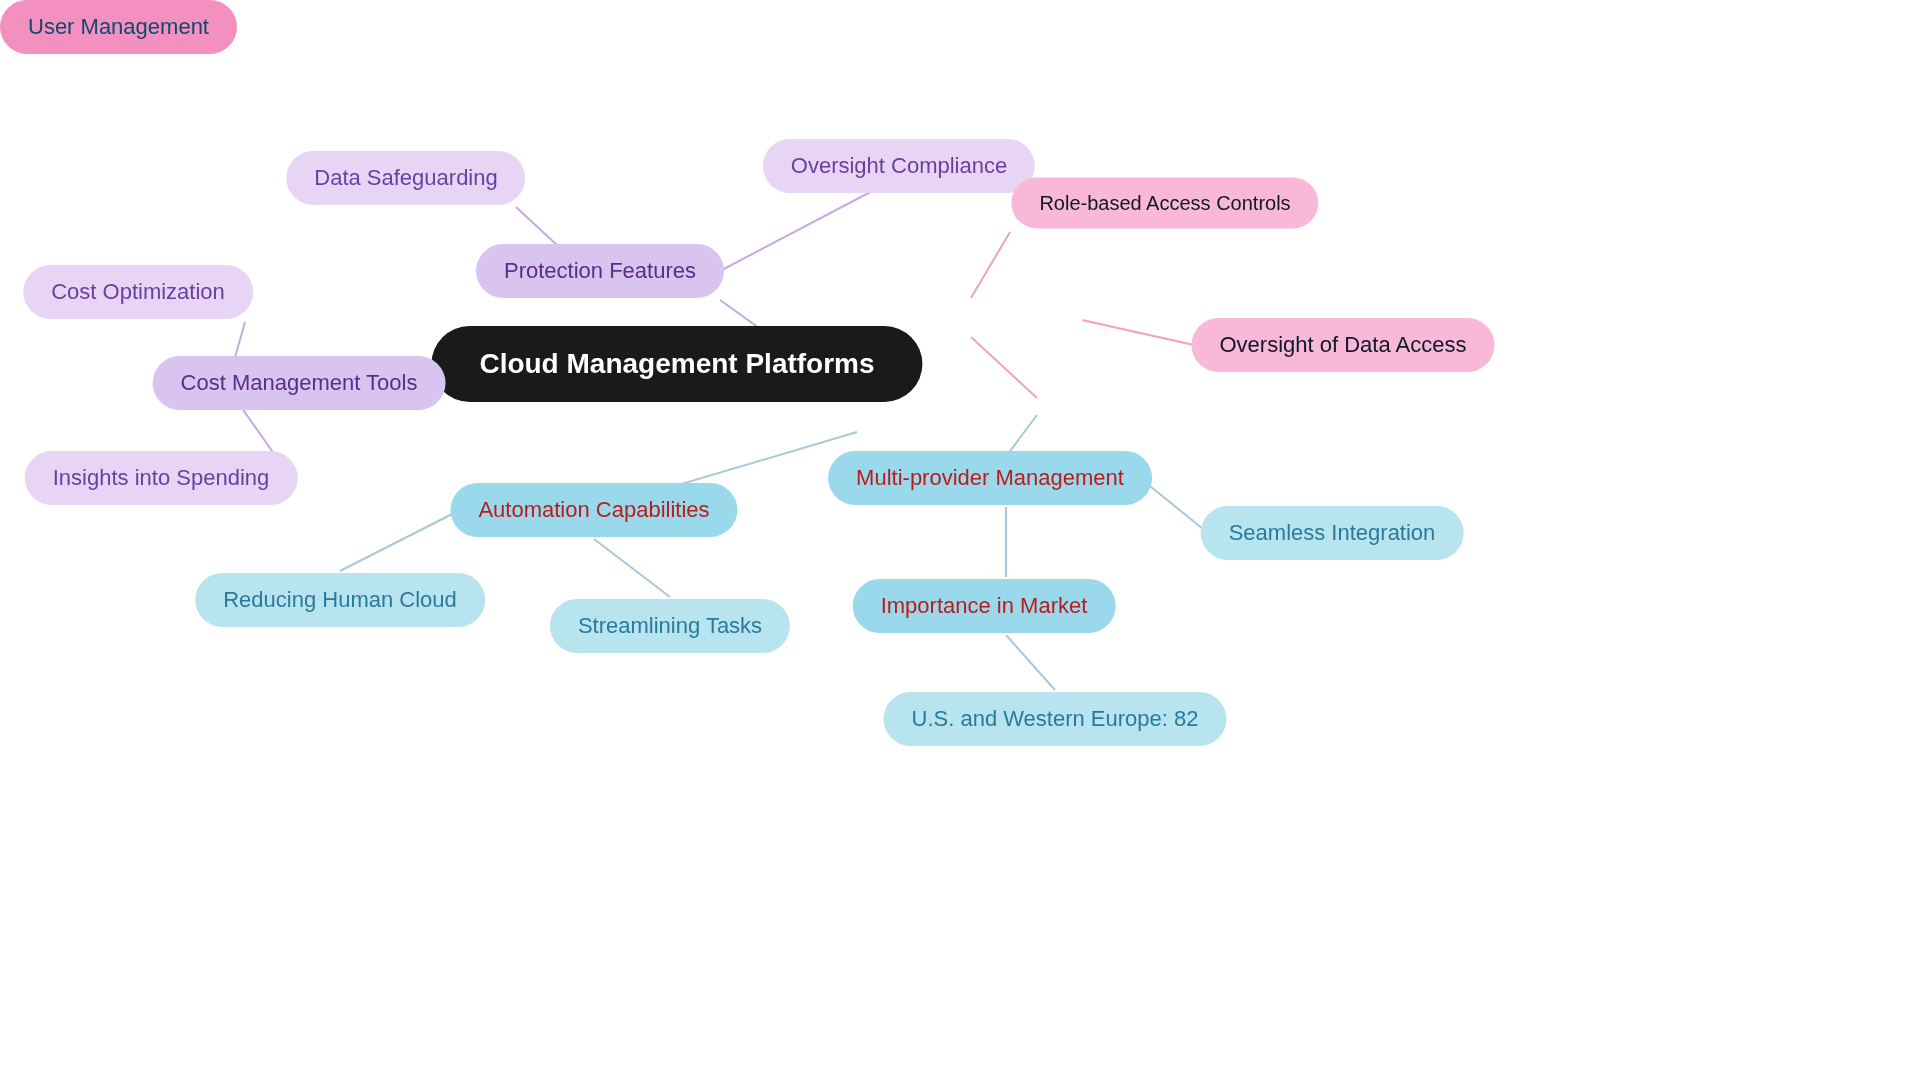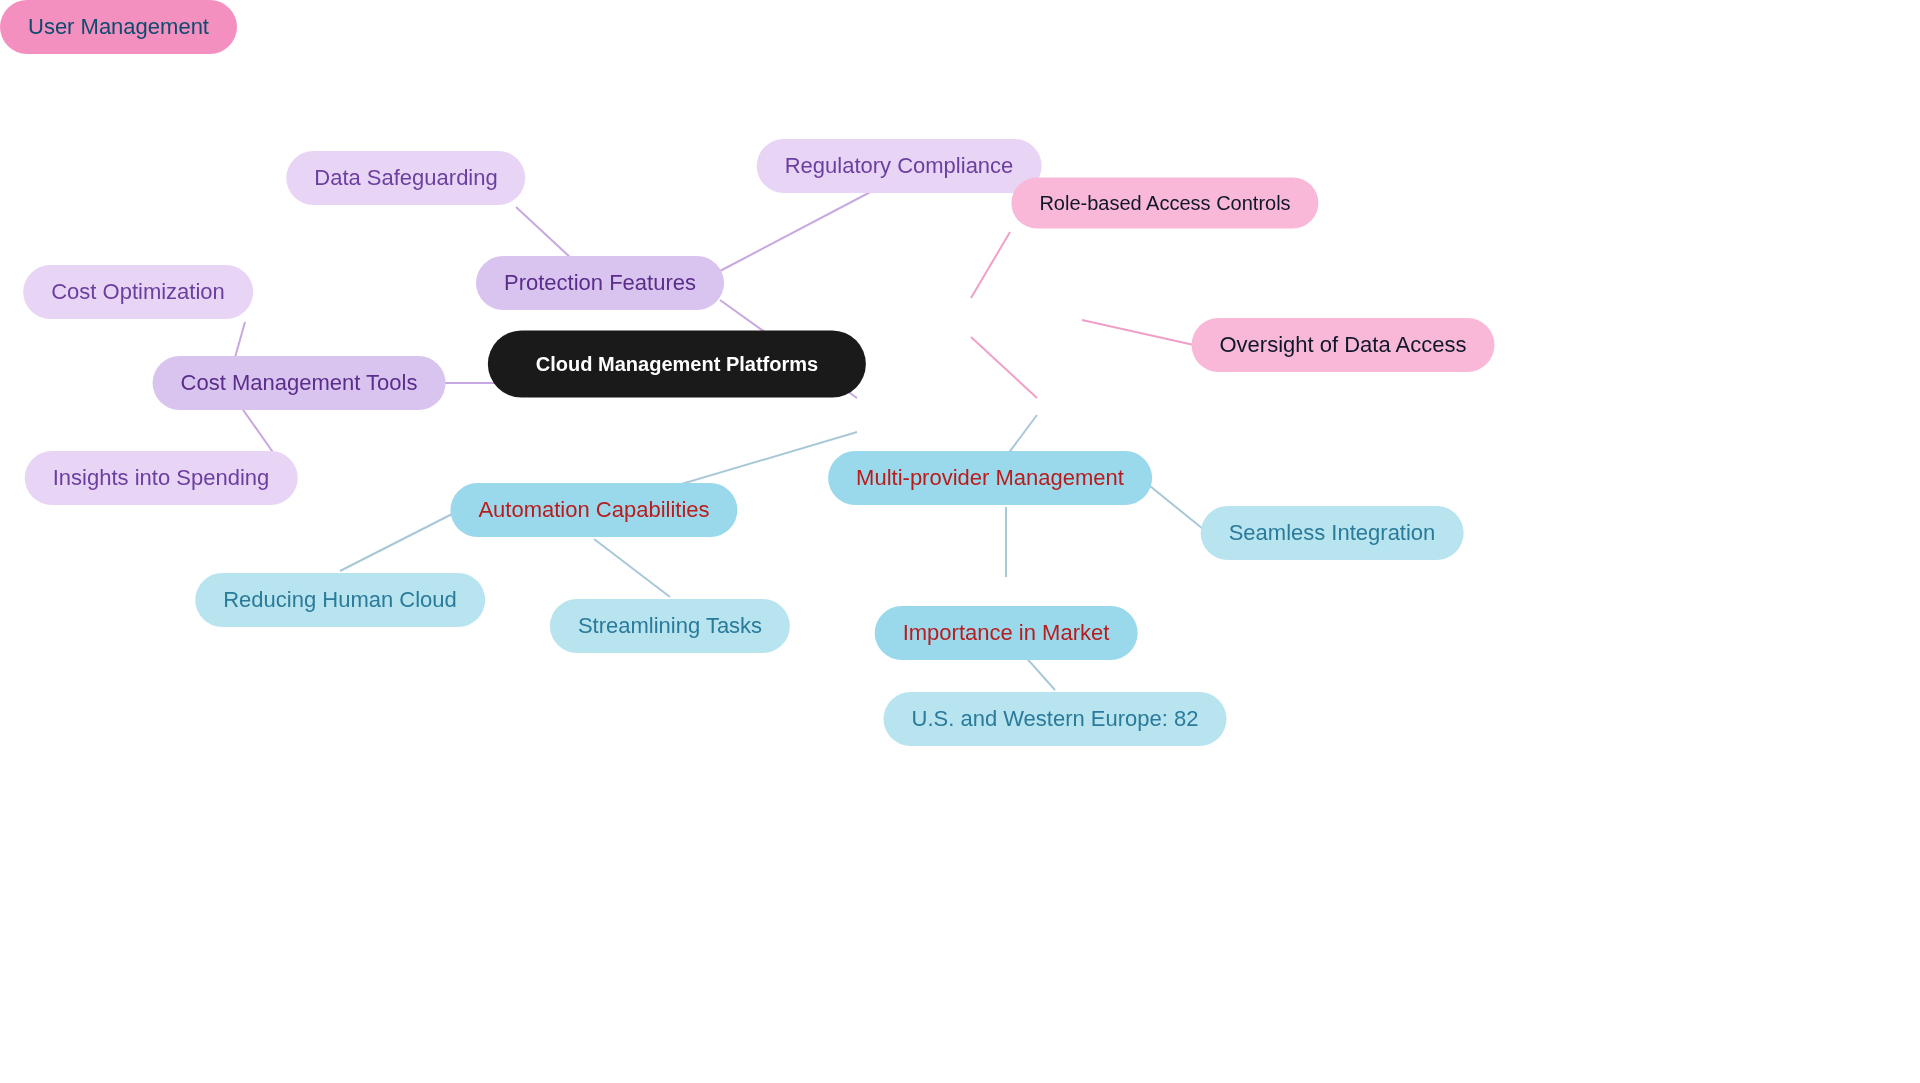"Regulatory Compliance" div.node { text: Regulatory -> Oversight }
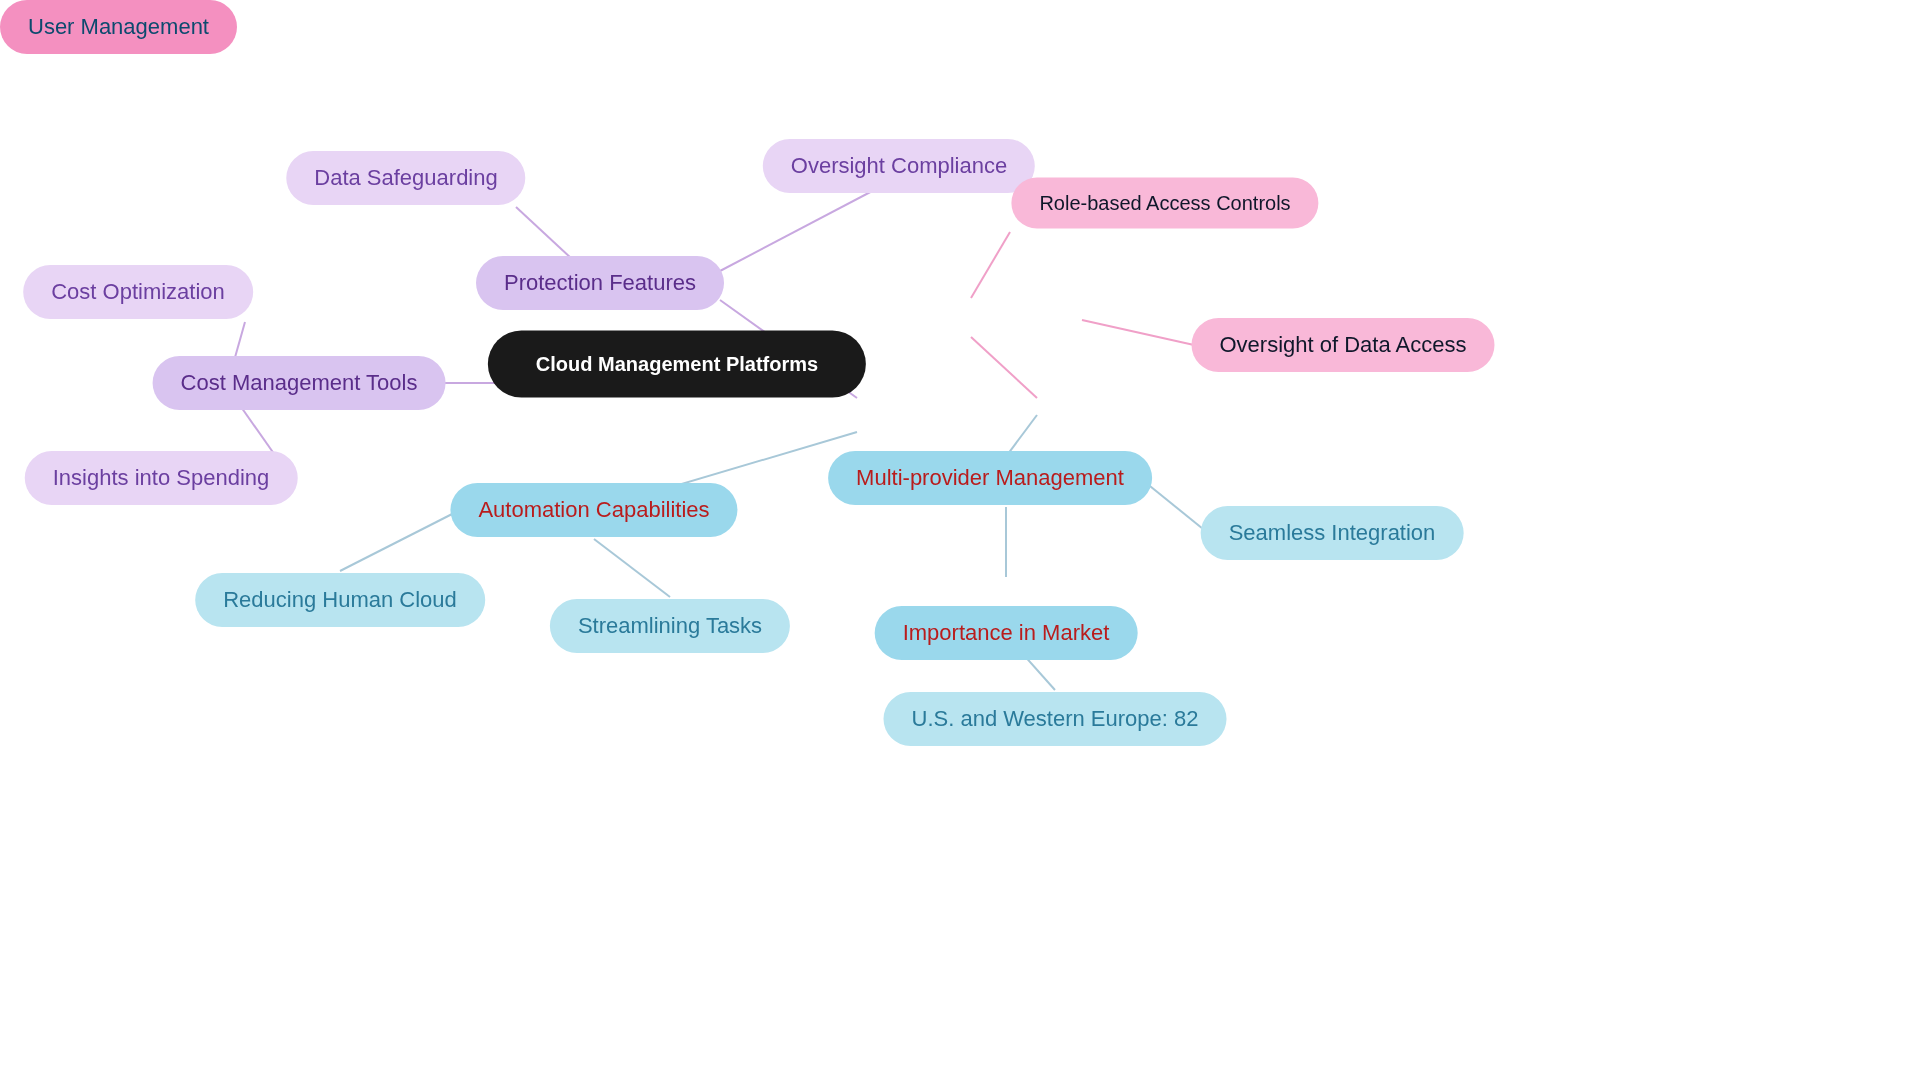"Protection Features" div.node { margin-top: 12px -> none }
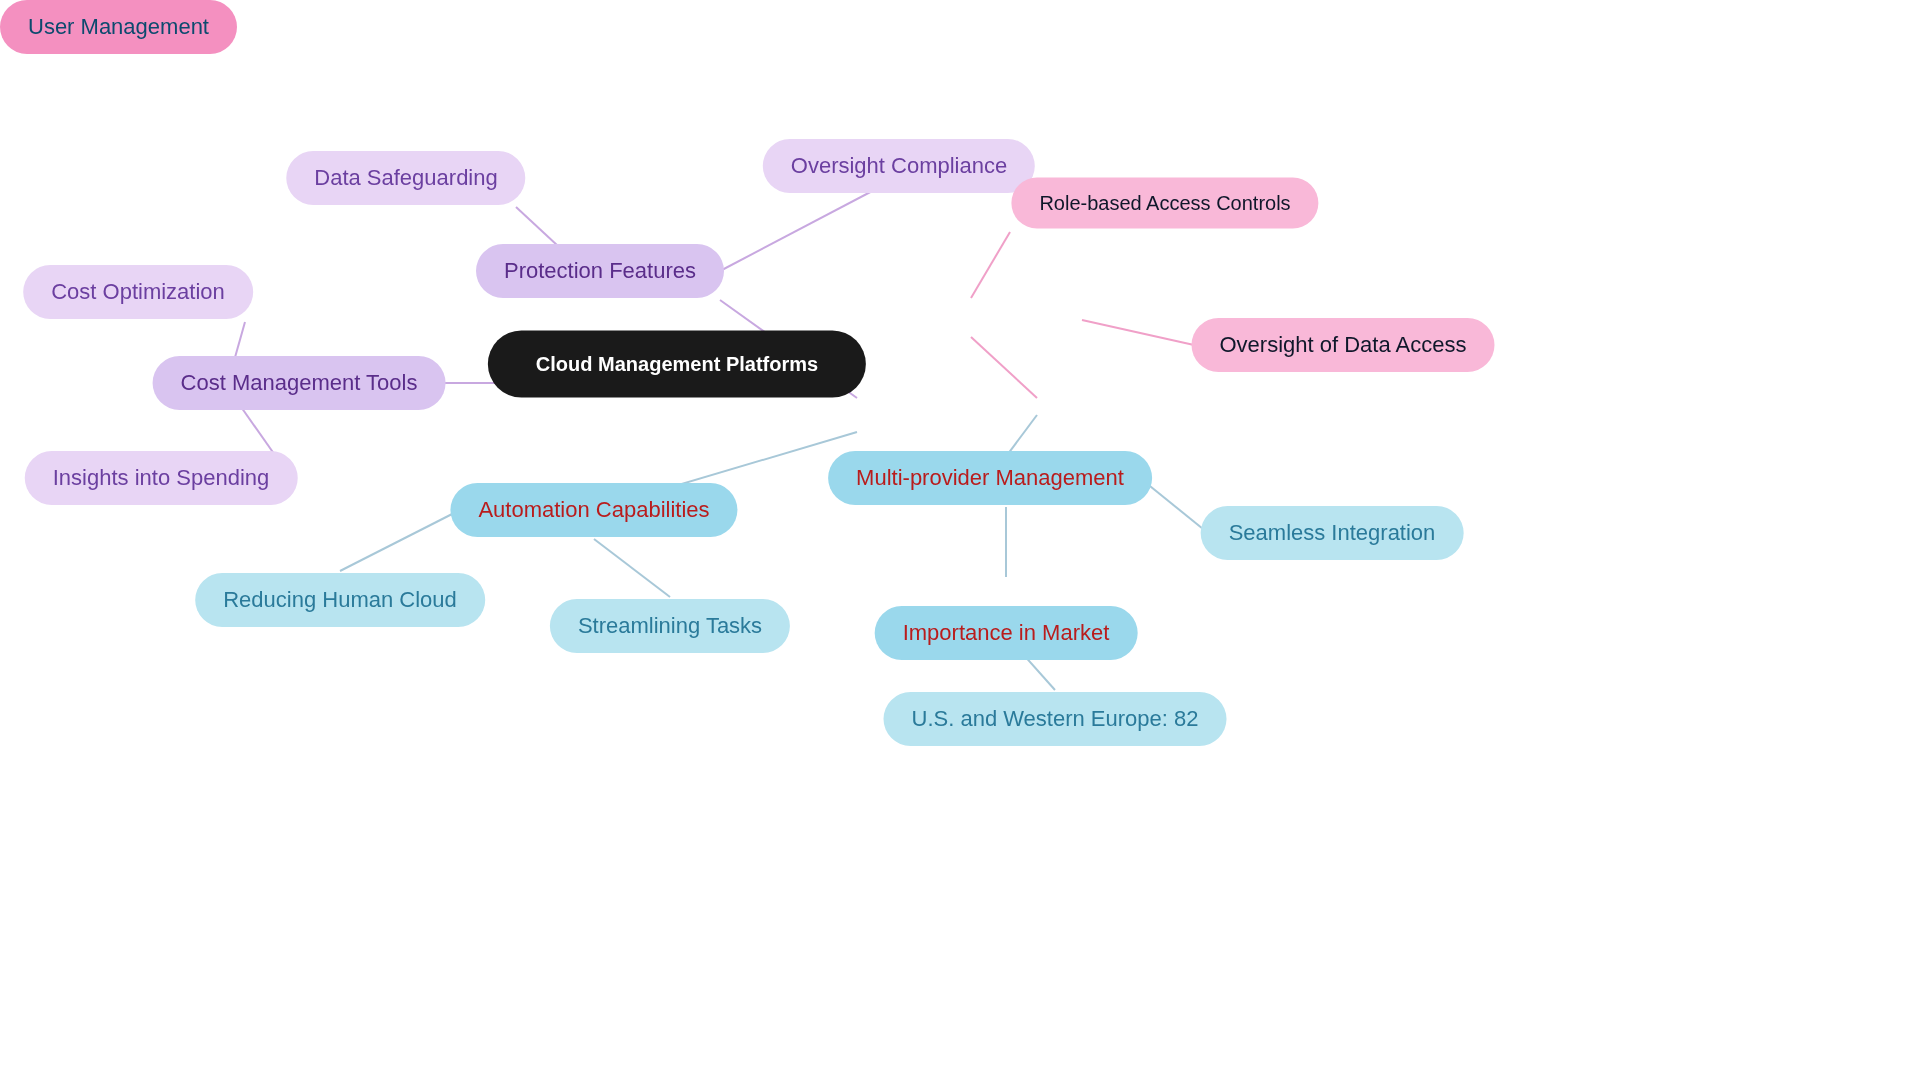"Cloud Management Platforms" .node-center { font-size: 20px -> 28px }
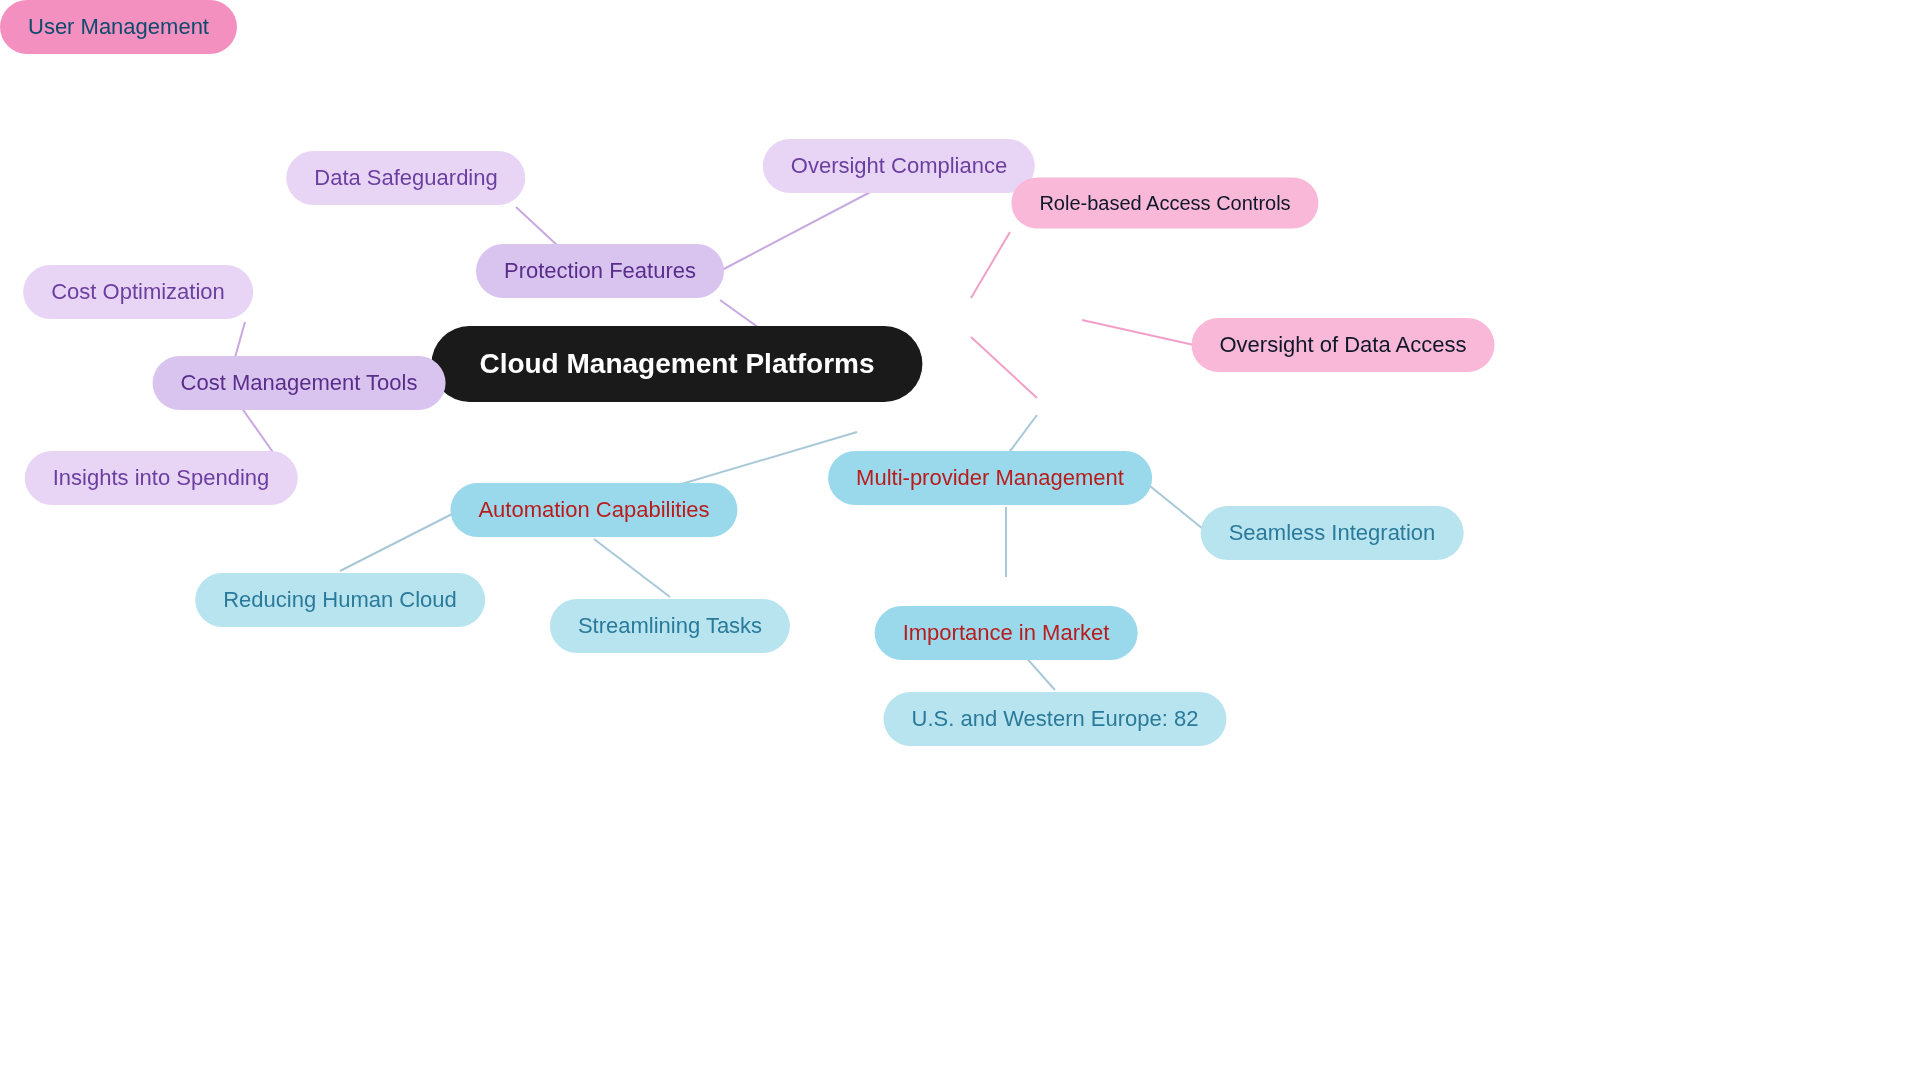"Importance in Market" div.node { left: 1006px -> 984px; margin-top: 27px -> none }
